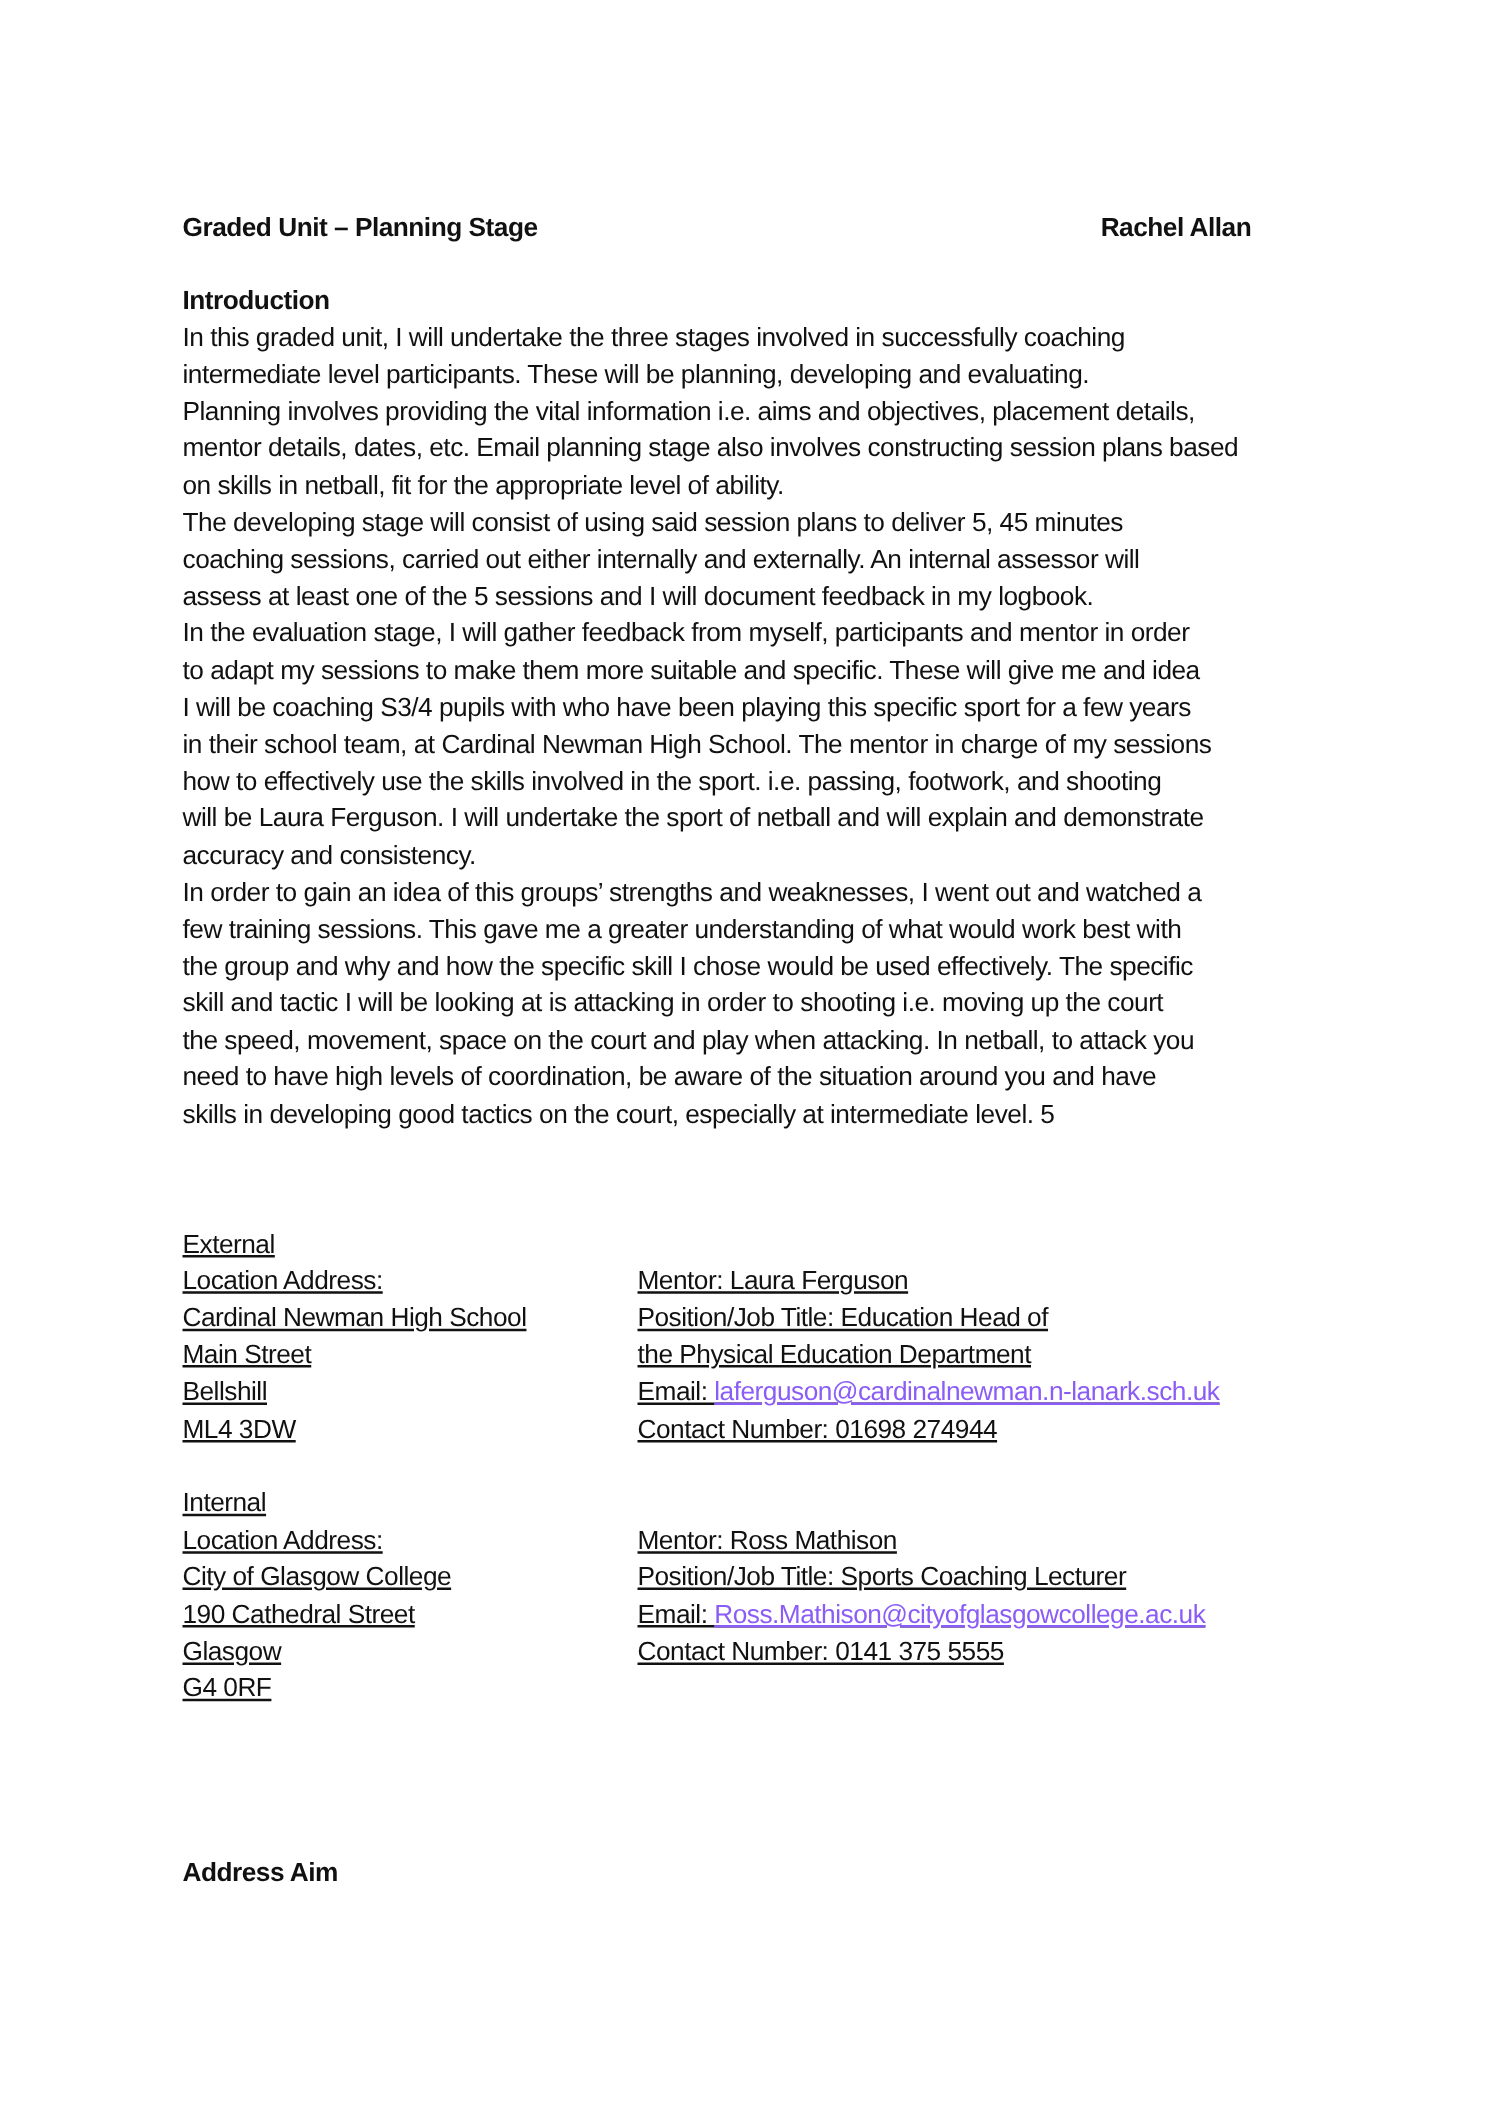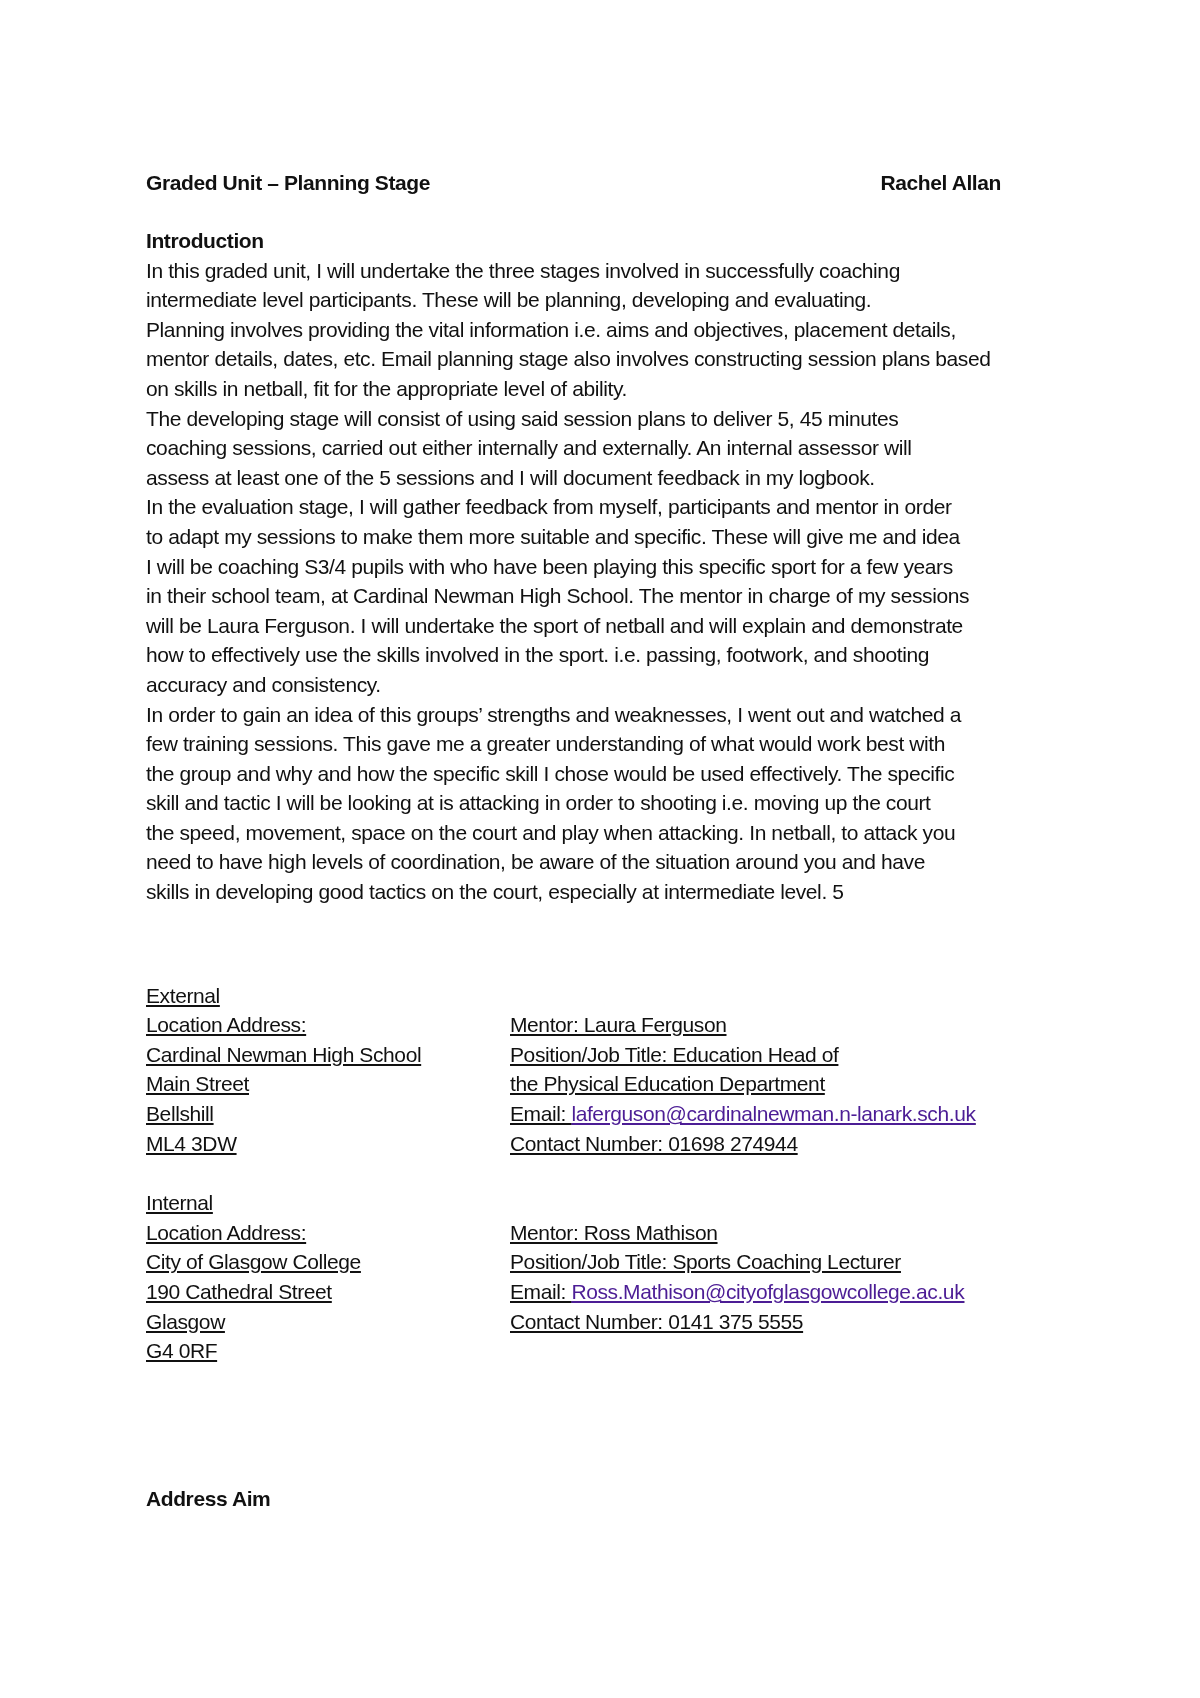"will be Laura Ferguson. I" span.line { order: before "how to effectively use the" -> after "how to effectively use the" }
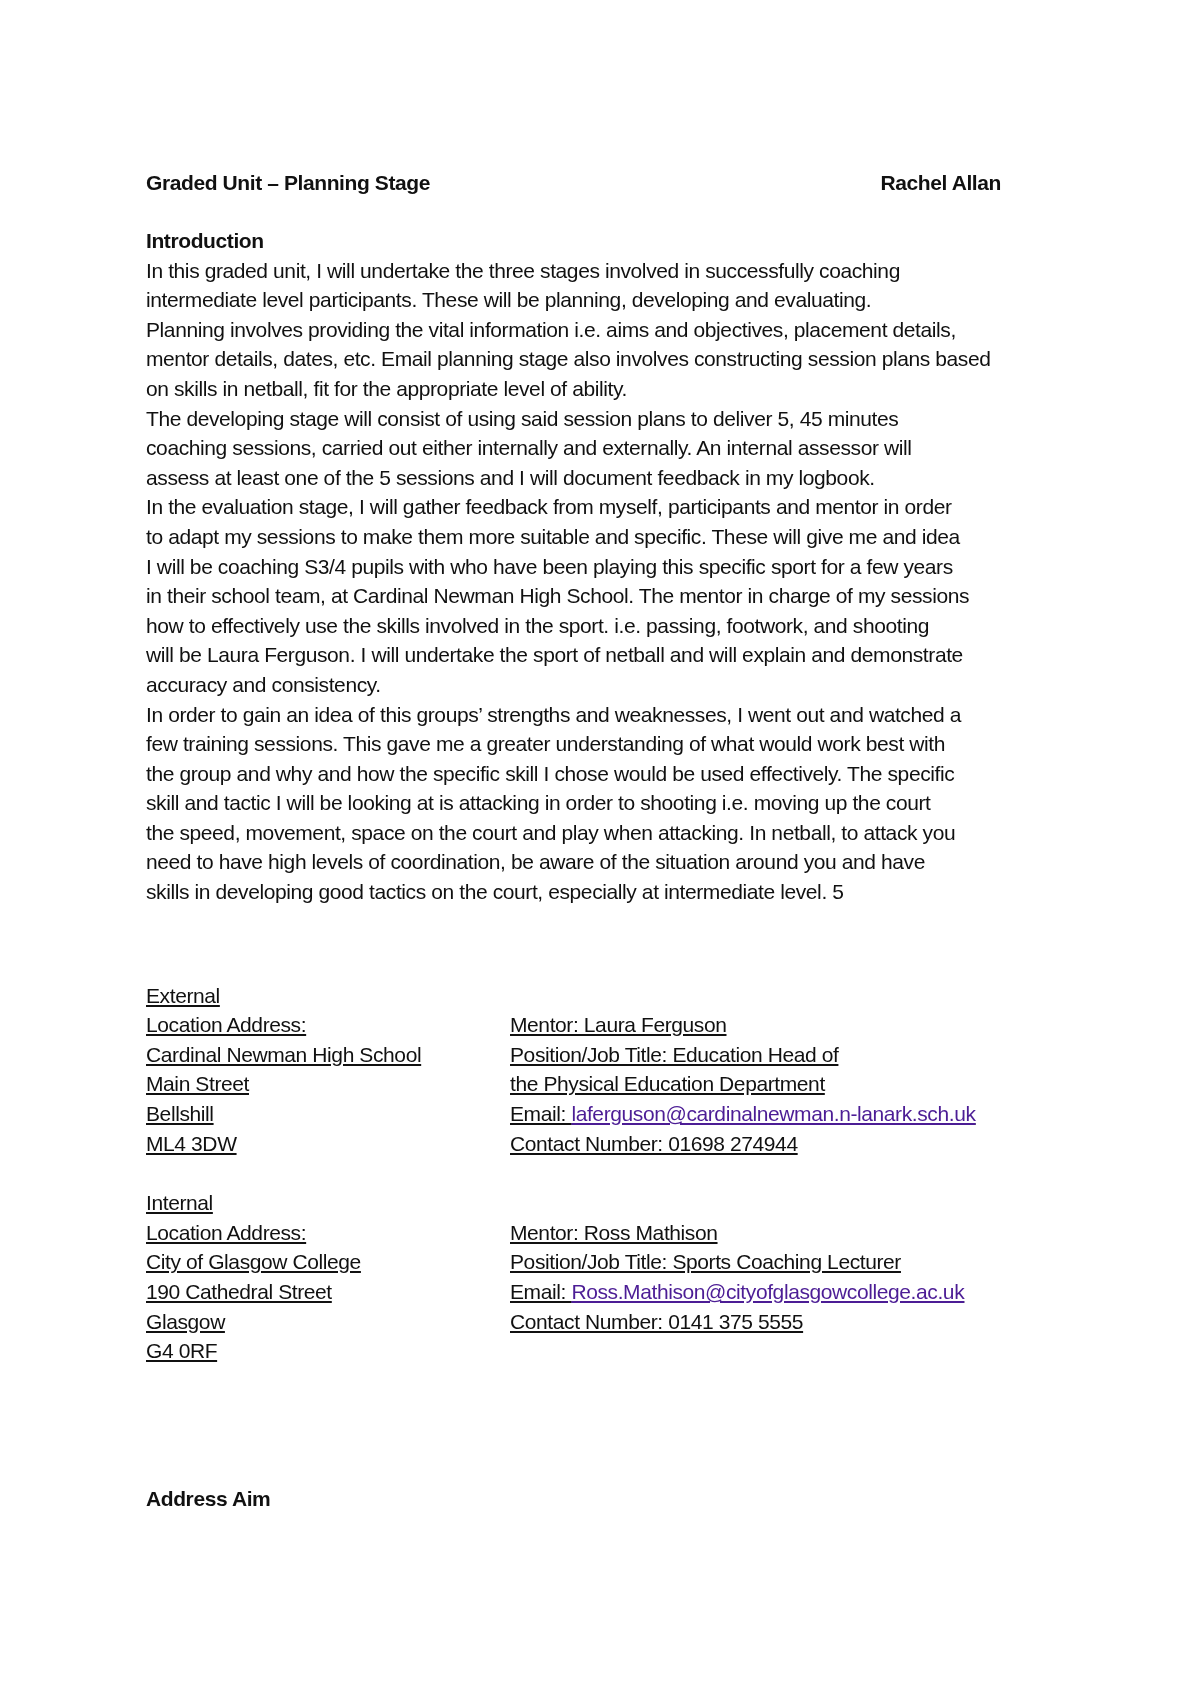"laferguson@cardinalnewman.n-lanark.sch.u" .link { color: #4c1d95 -> #8b5cf6 }
